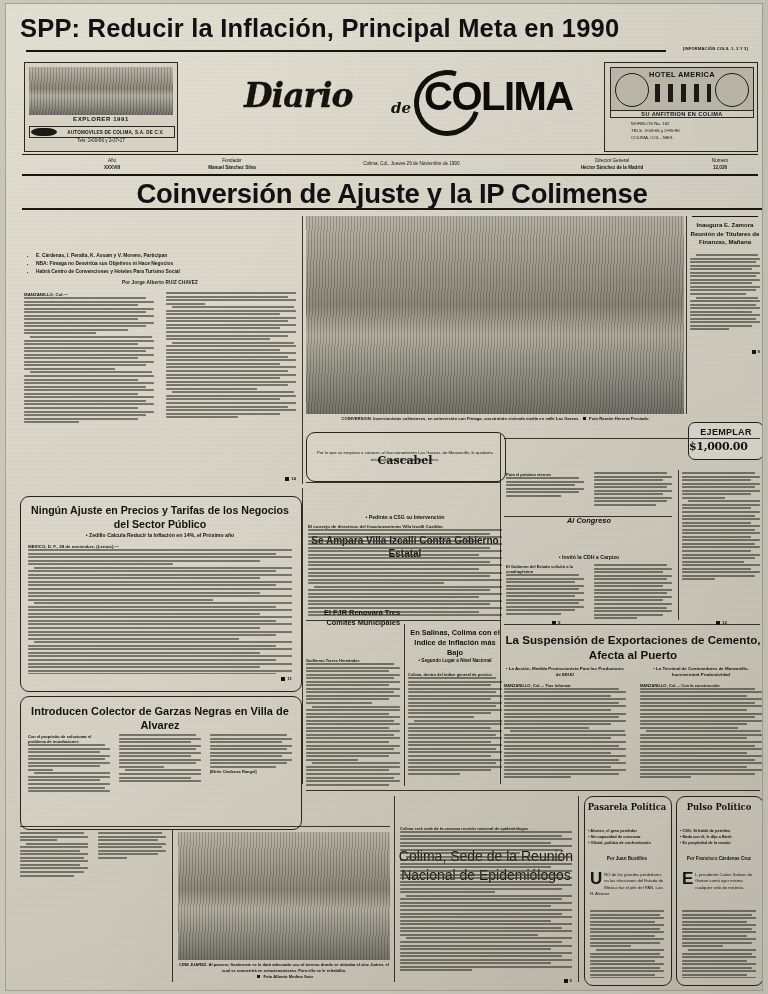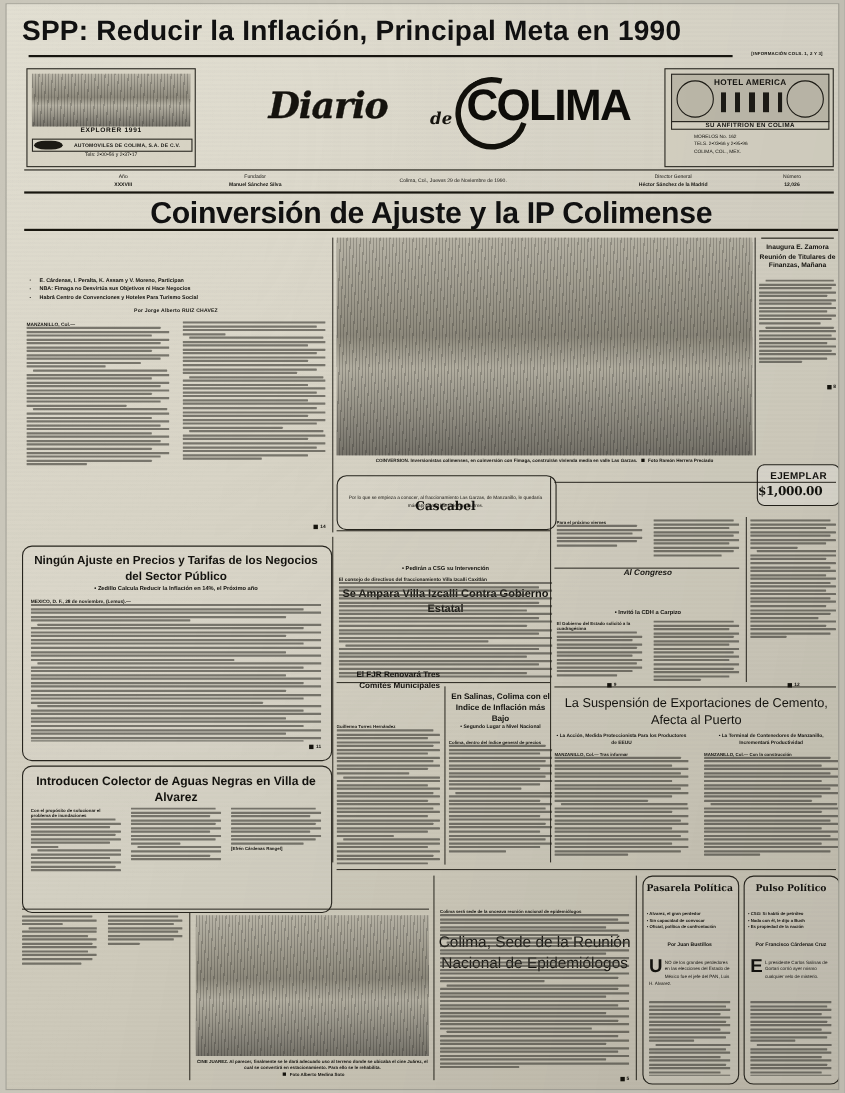"La Suspensión de Exportaciones de" #cementoHead { font-weight: normal -> bold }
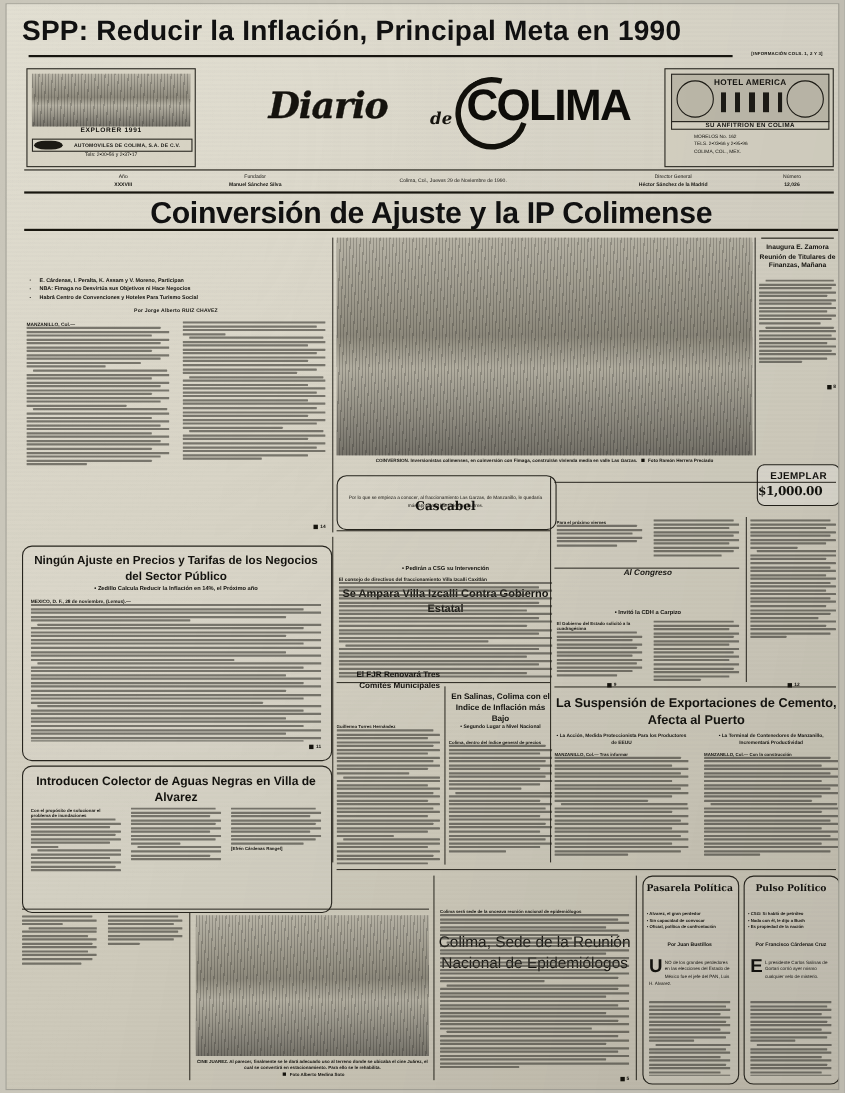"Introducen Colector de Aguas Negras" div.hd { text: Aguas -> Garzas }
